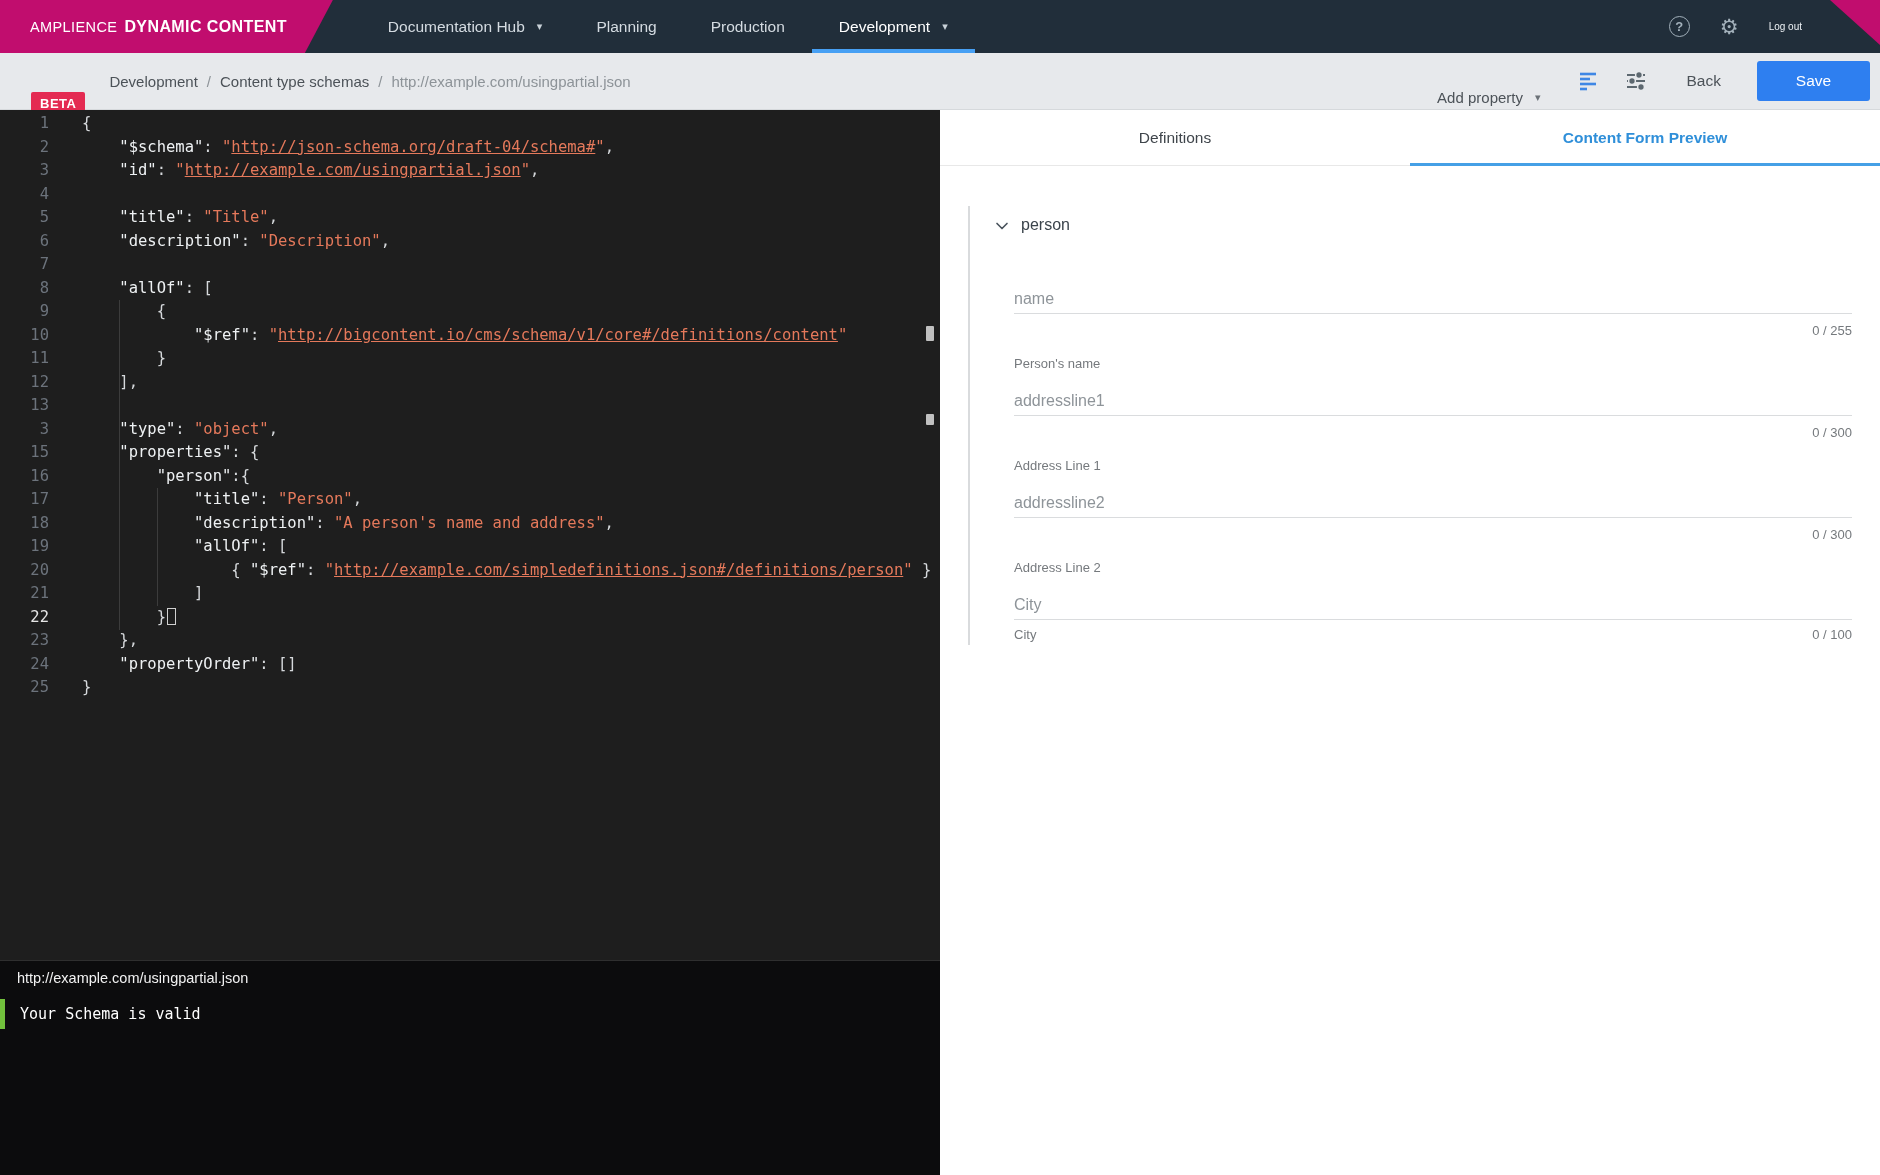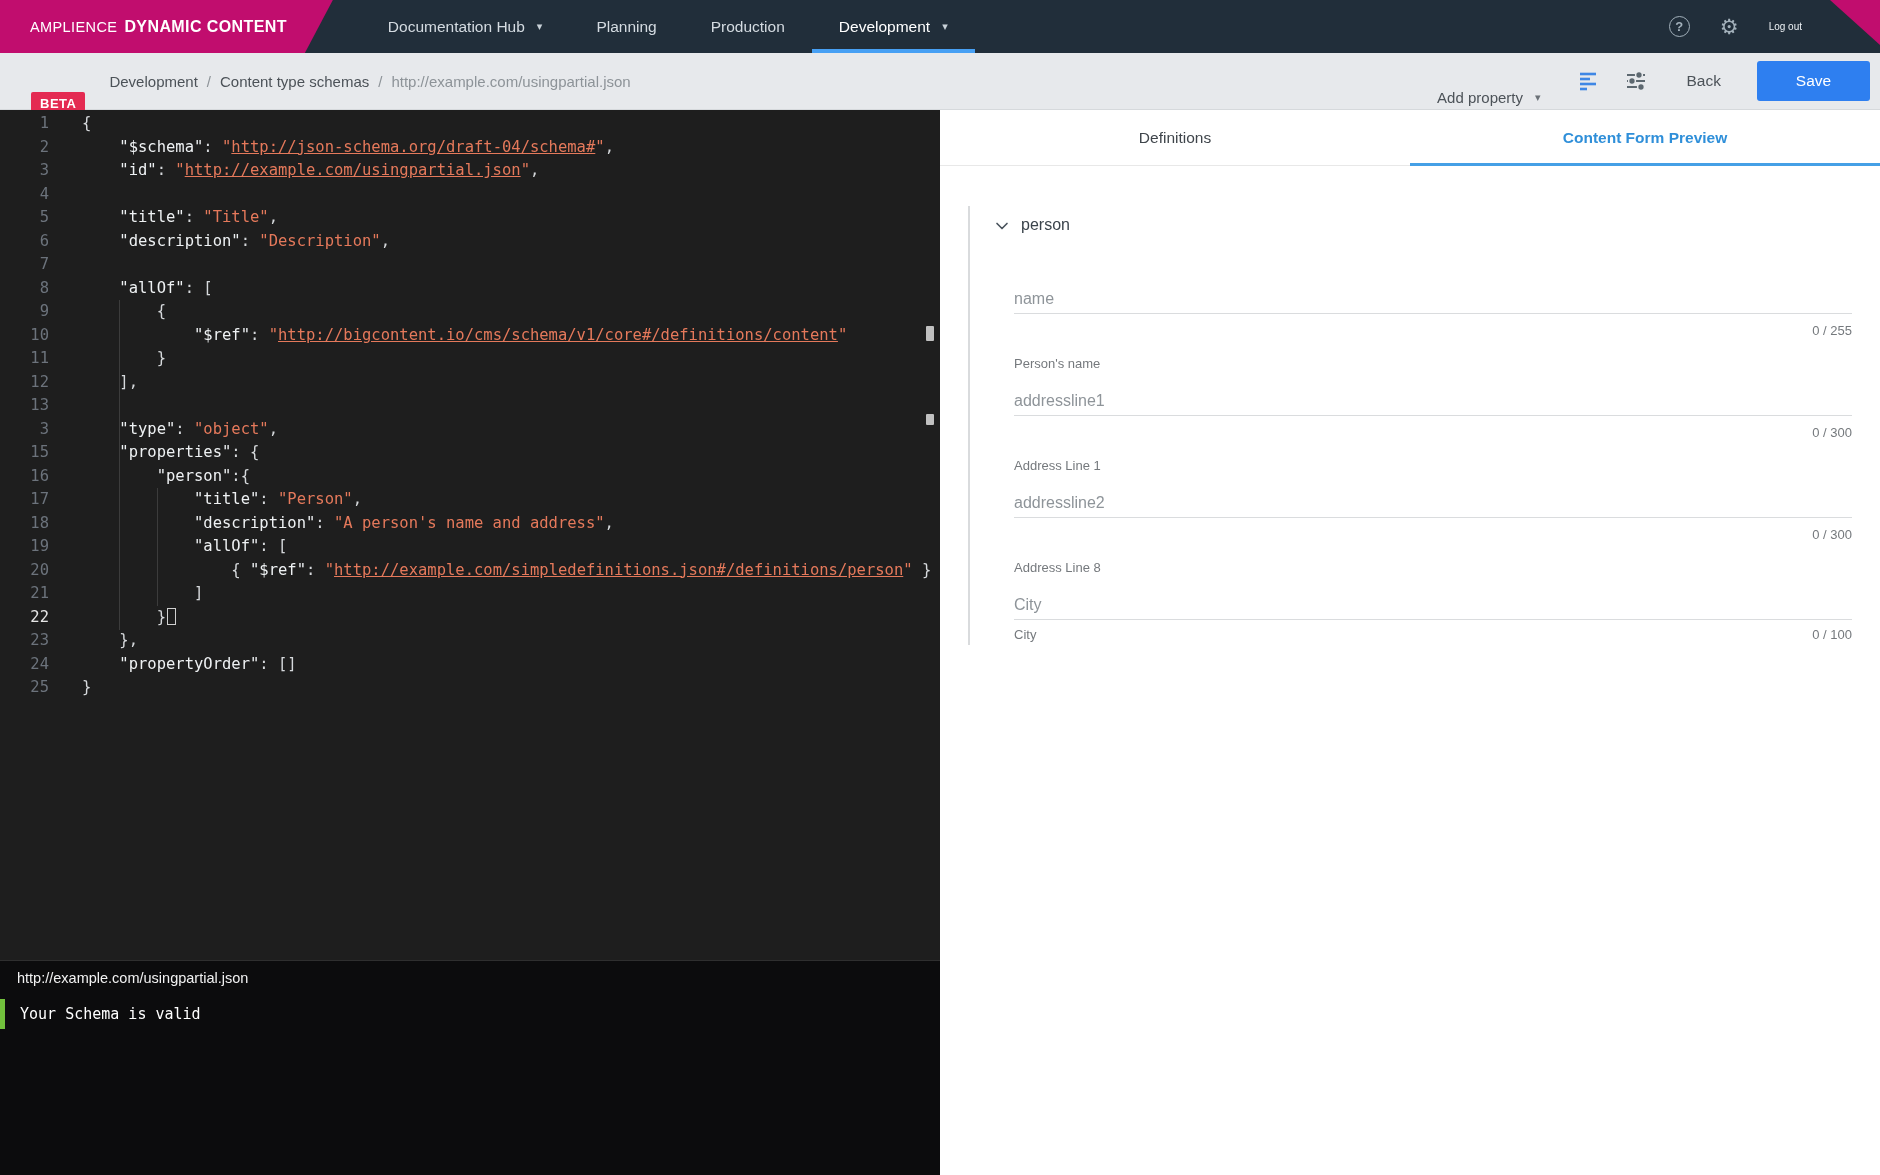"Address Line 8" span.helper { text: 8 -> 2 }
